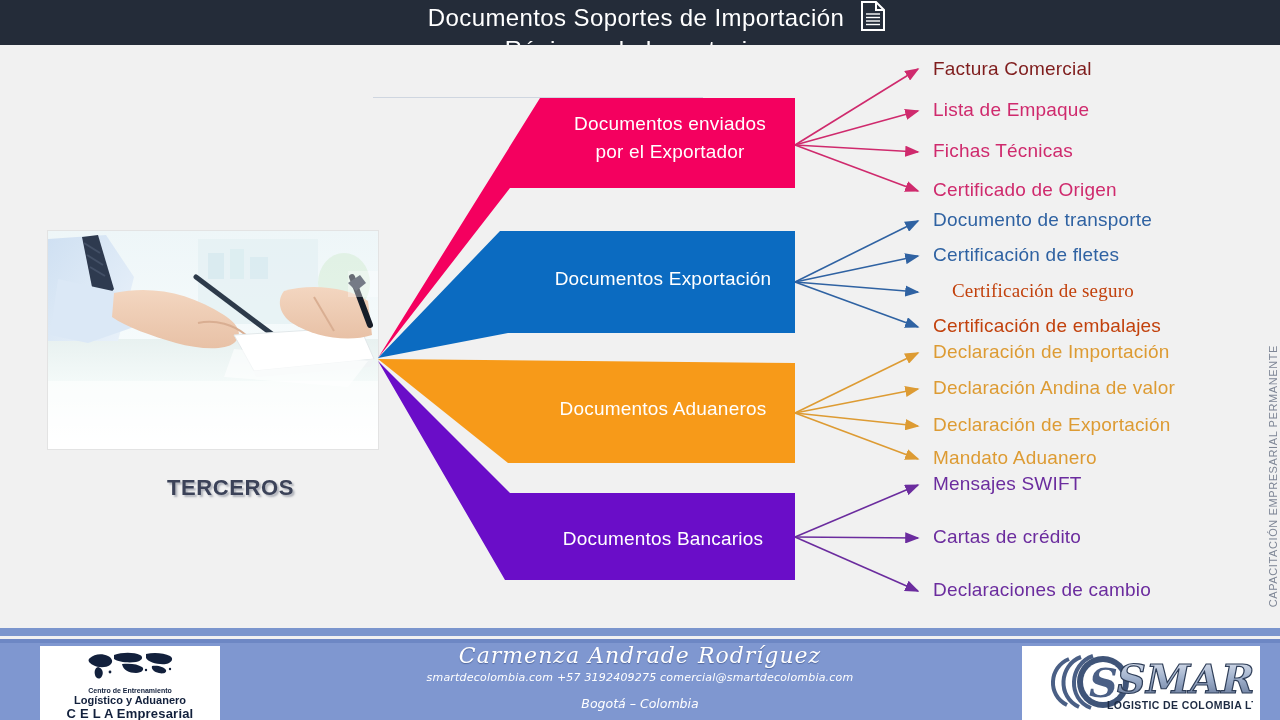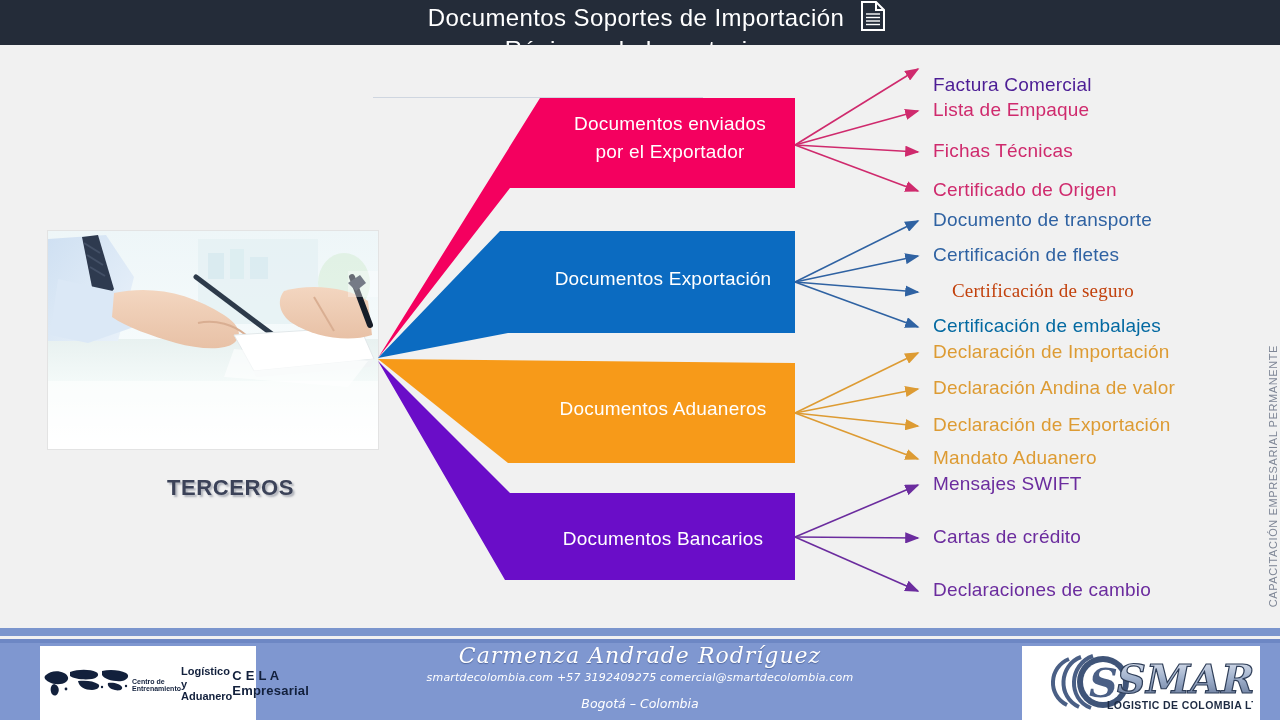"Factura Comercial" div.item { color: #4c1d95 -> #7f1d1d; top: 29px -> 13px }
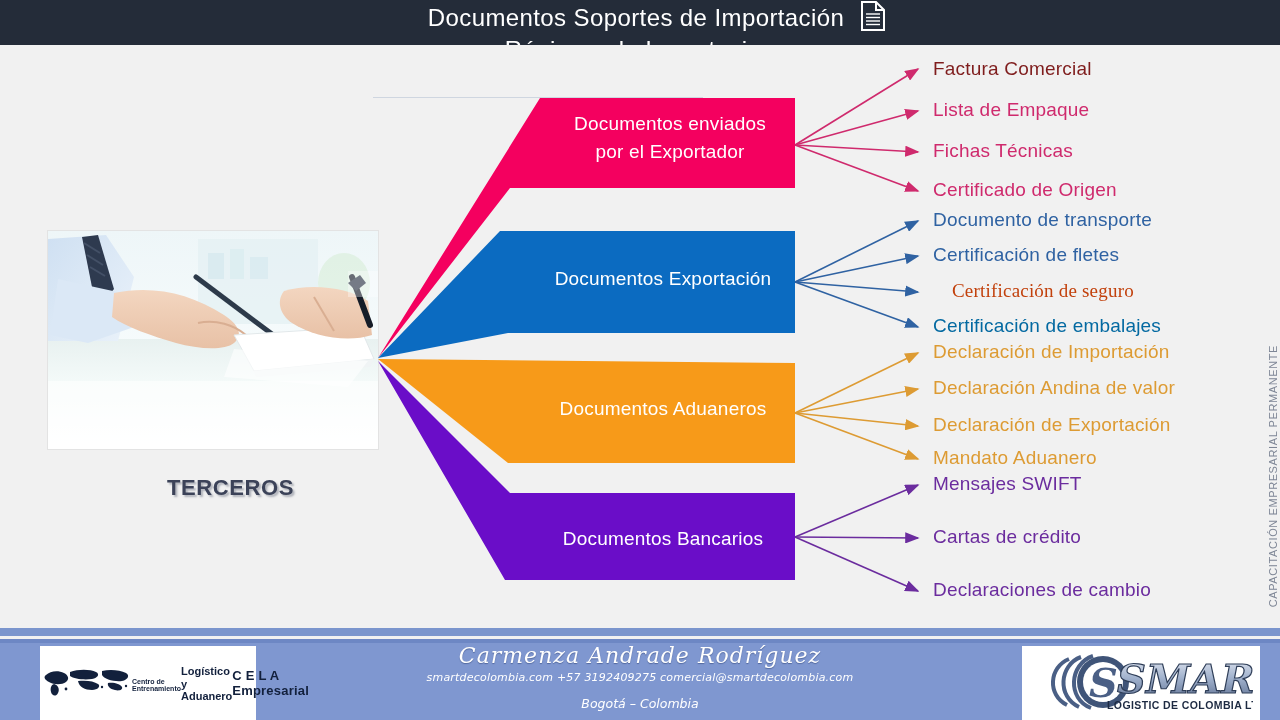"Certificación de embalajes" div.item { color: #0369a1 -> #c2410c }
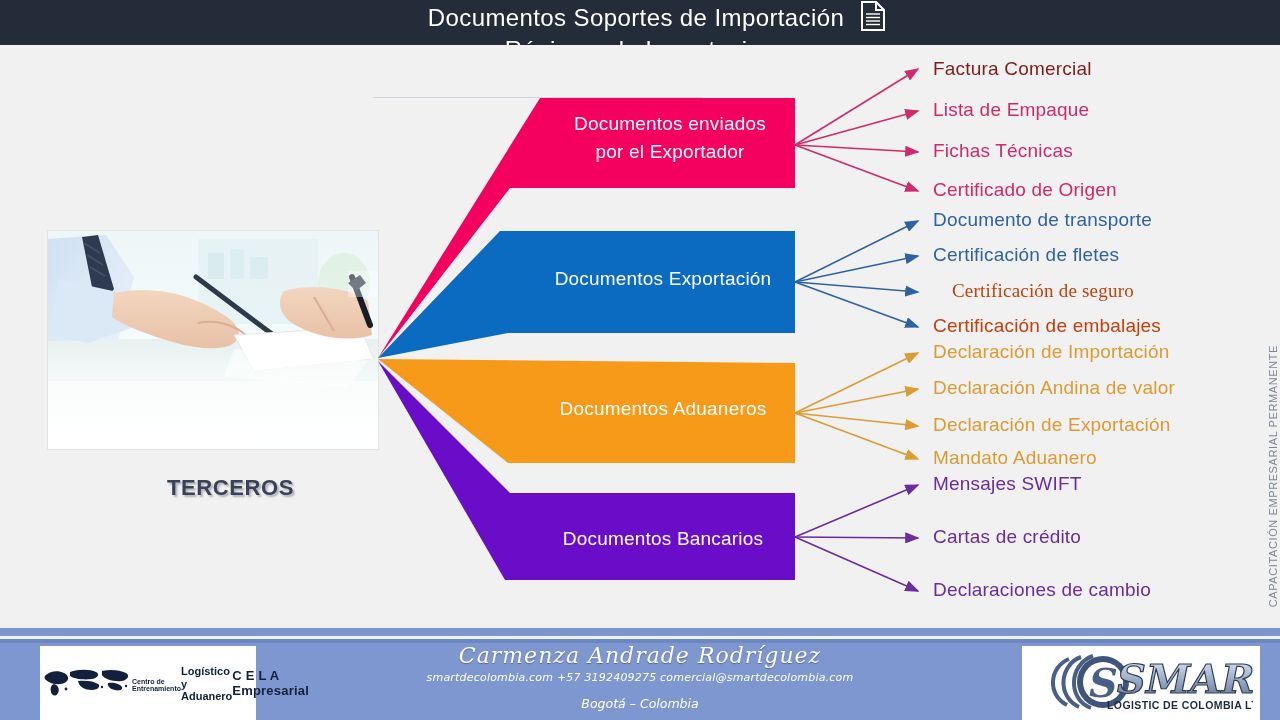"Logístico y Aduanero" .cela { flex-direction: row -> column; width: 216px -> 180px }
